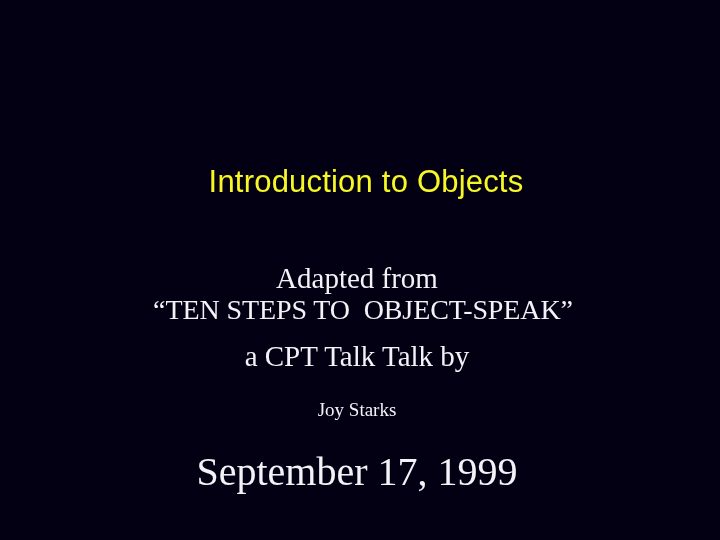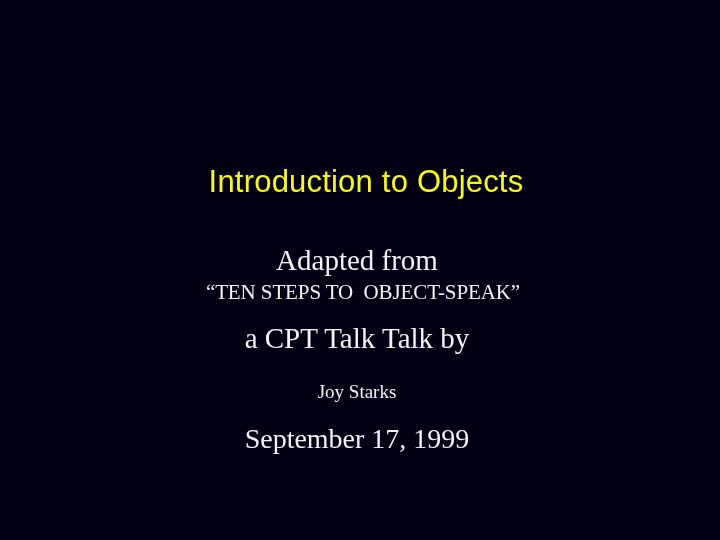"Adapted from" #body-block { top: 243px -> 261px }
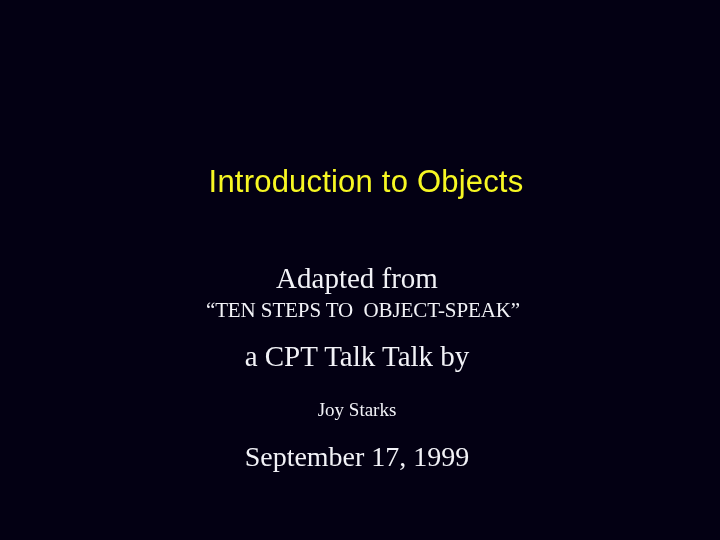"“TEN STEPS TO OBJECT-SPEAK”" .line-quote { font-size: 21px -> 28px }
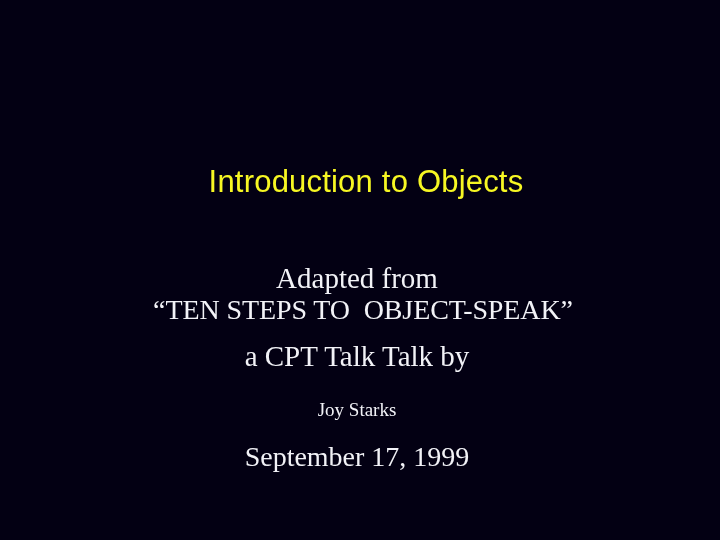"September 17, 1999" .line-date { font-size: 28px -> 40px; margin-top: 15px -> 30px }
